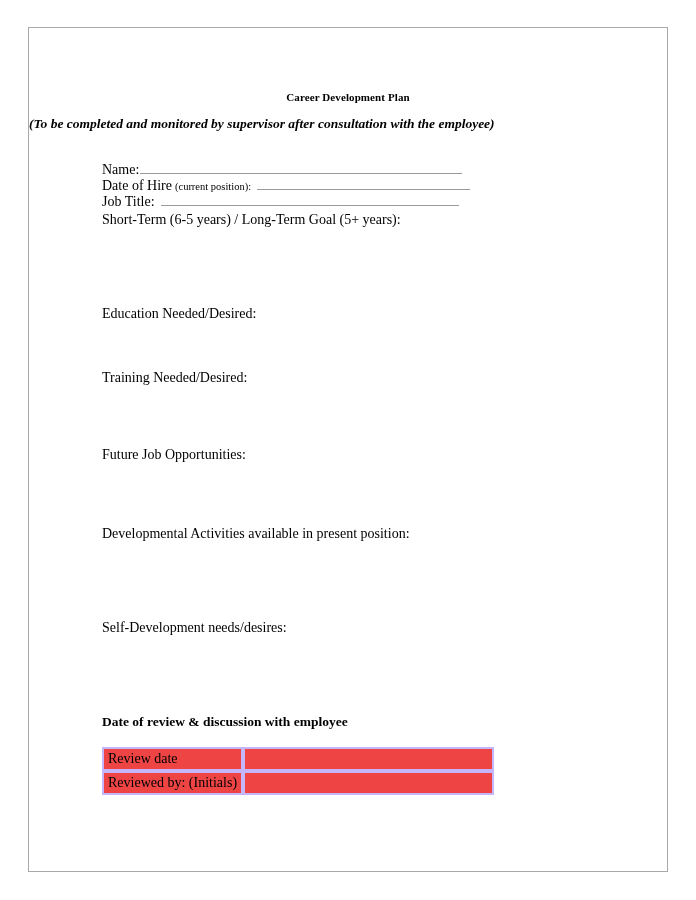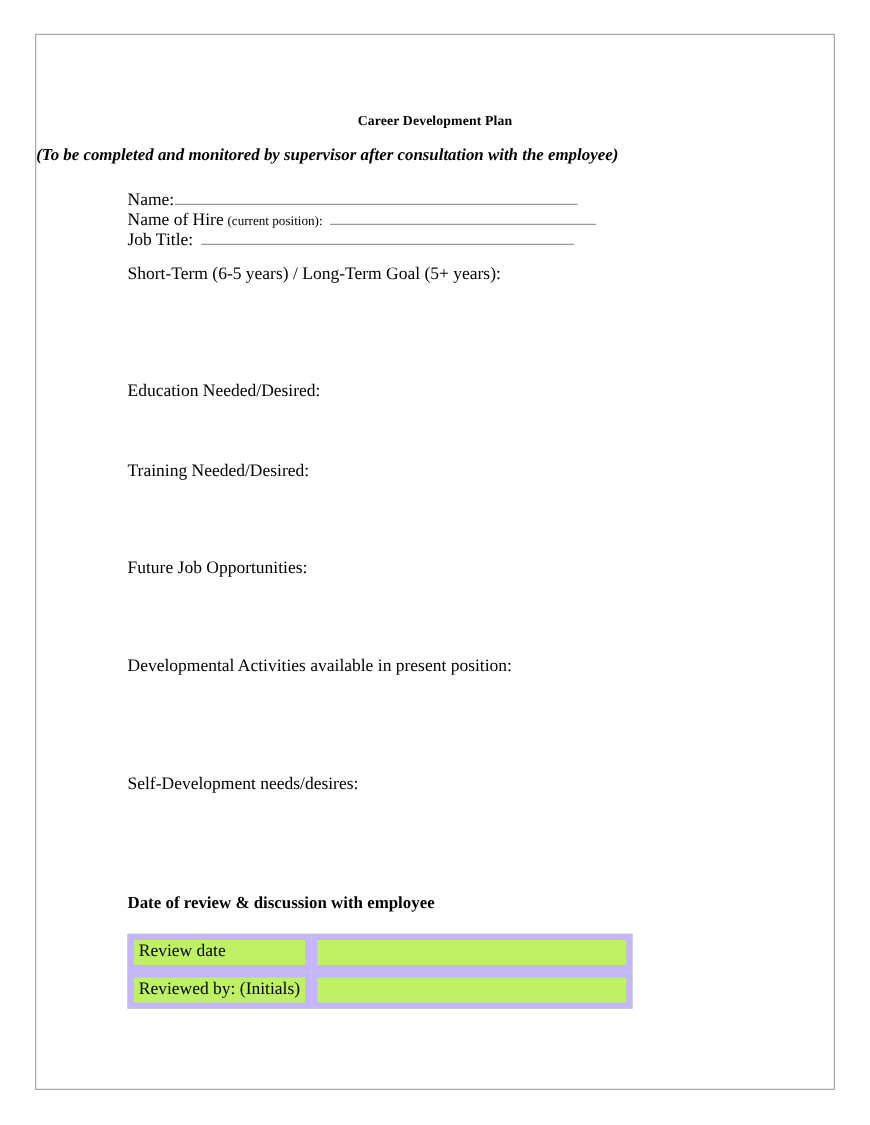"Name:" .fields { top: 124px -> 134px }
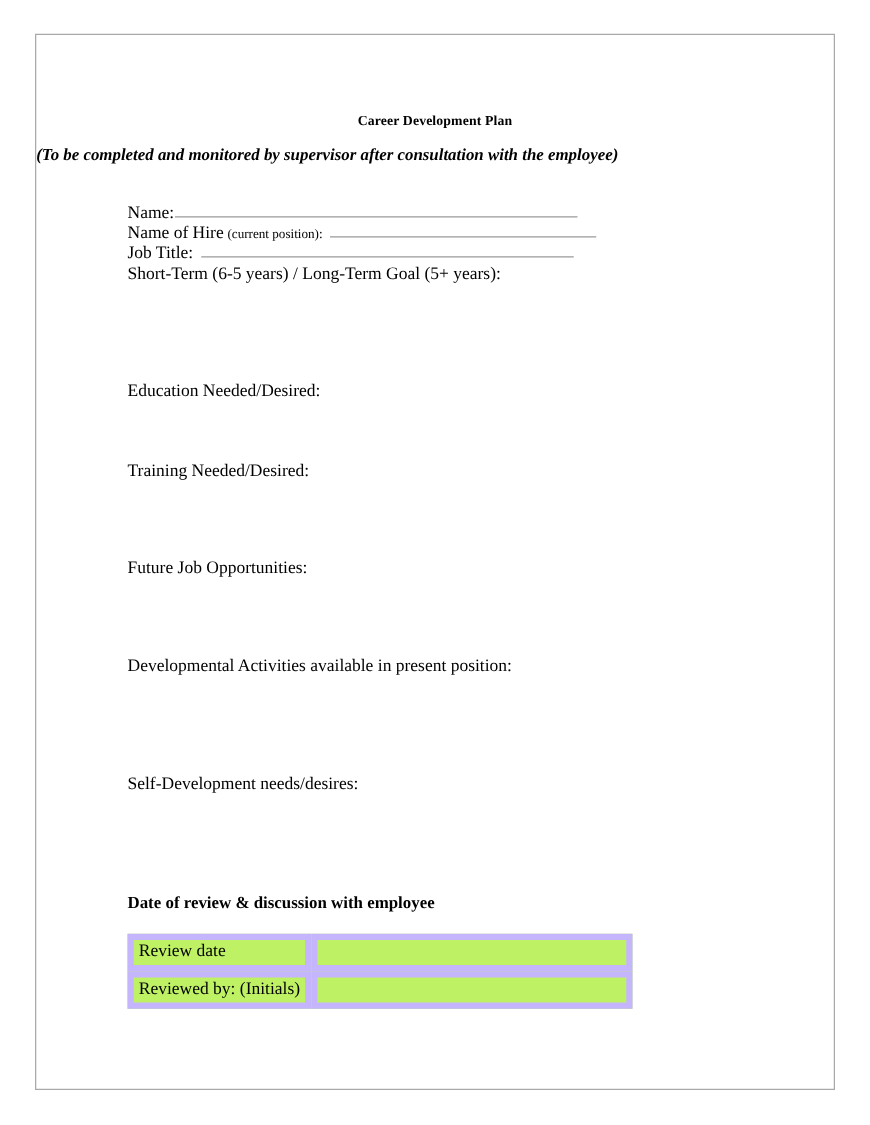"Name of Hire" span.field-label { text: Name -> Date }
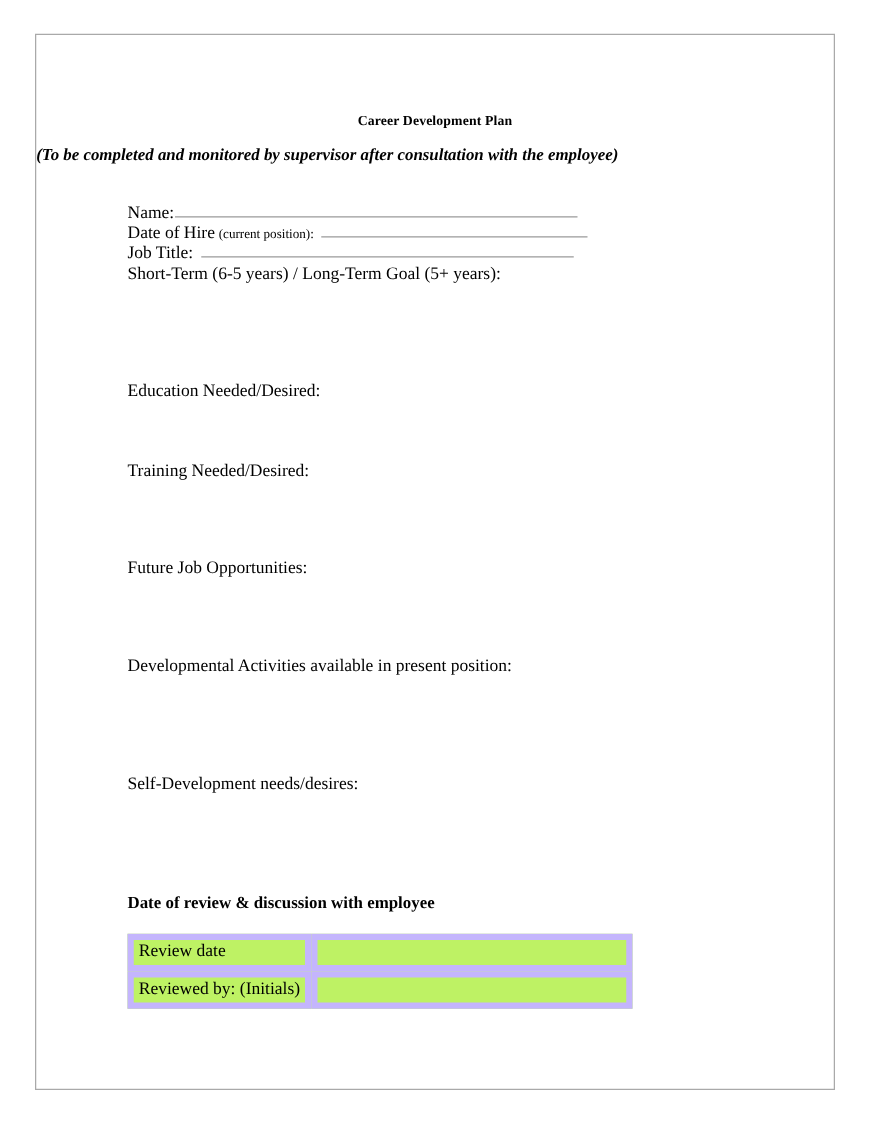"Review date" .review-table td { background: #bef264 -> #ef4444; border: 5px solid #c4b5fd -> 2px solid #c4b5fd }
